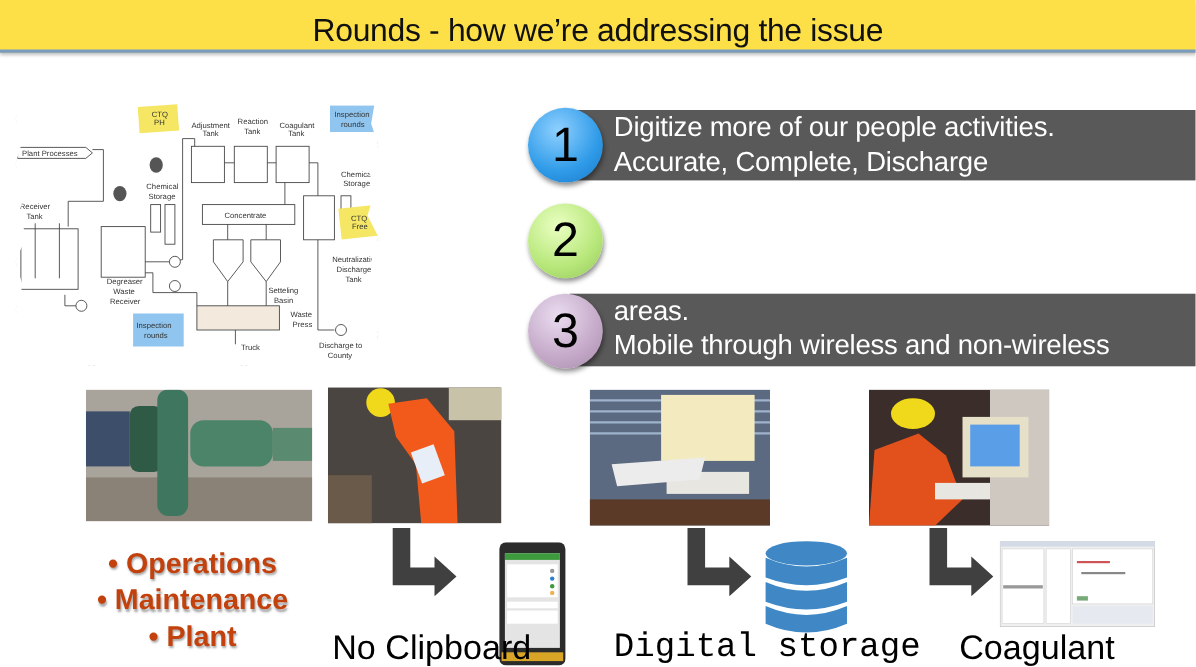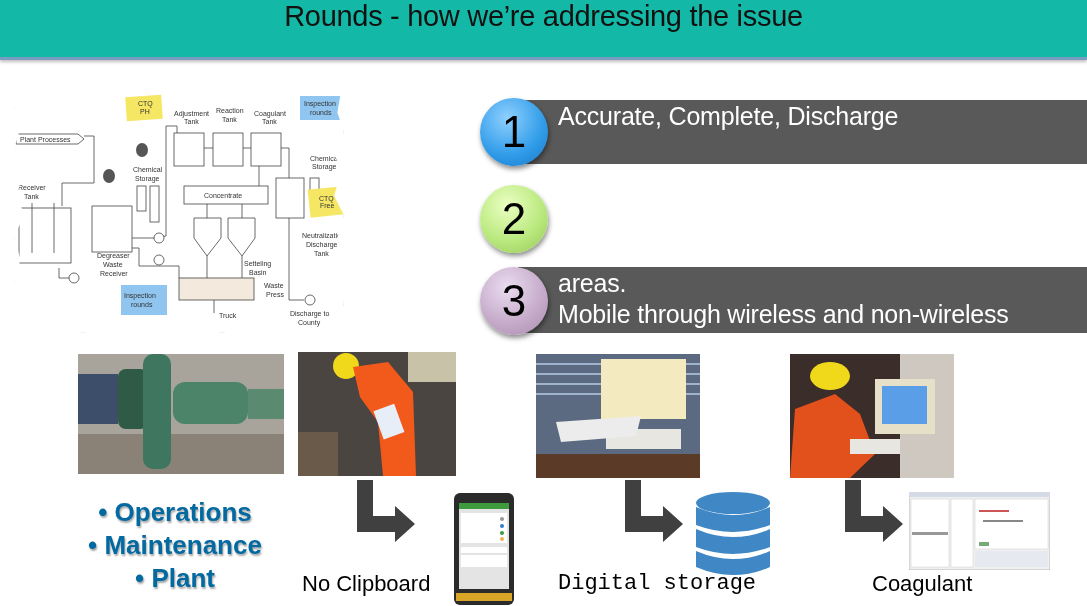"Rounds - how we’re addressing" .title-bar { align-items: flex-start -> flex-end; background: #14b8a6 -> #fde047; height: 60px -> 48px }
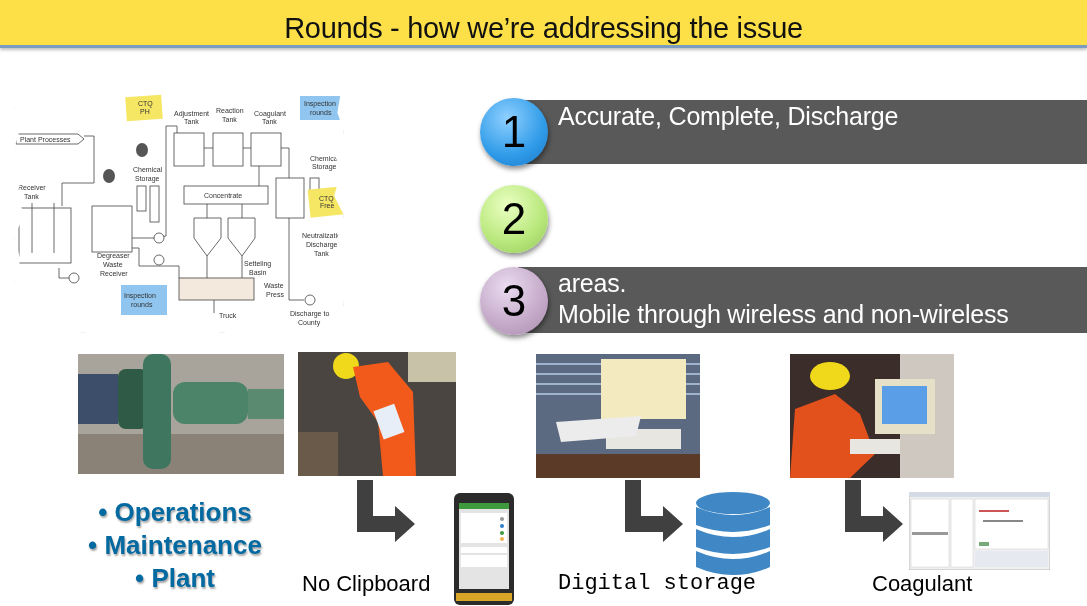"Digitize more of our people" div { html: none -> <div>Digitize more of our people activities.</div> }
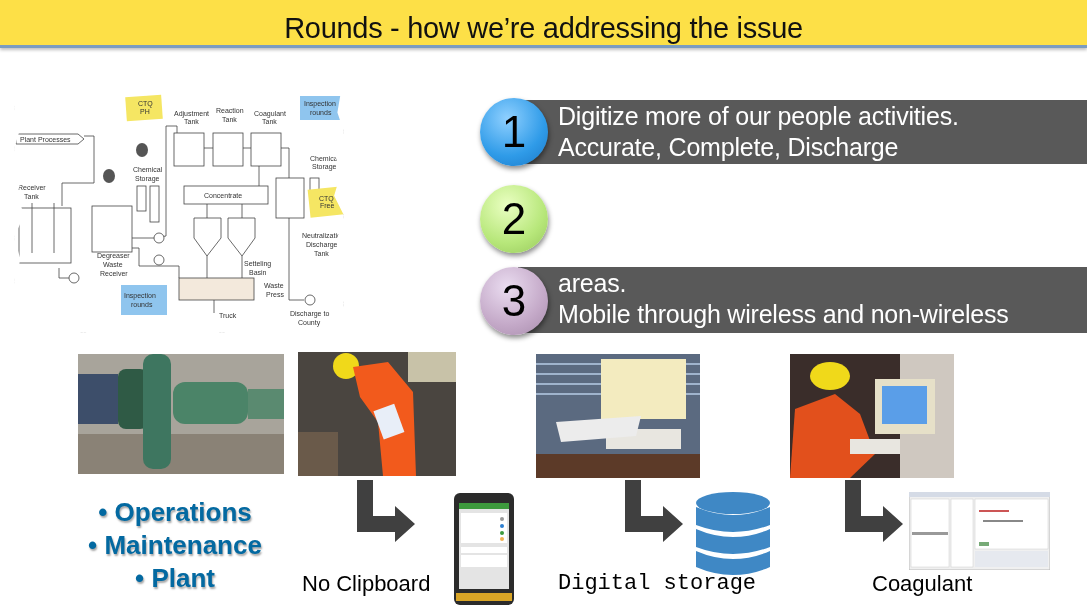"• Operations" .bullets div { color: #0369a1 -> #c2410c }
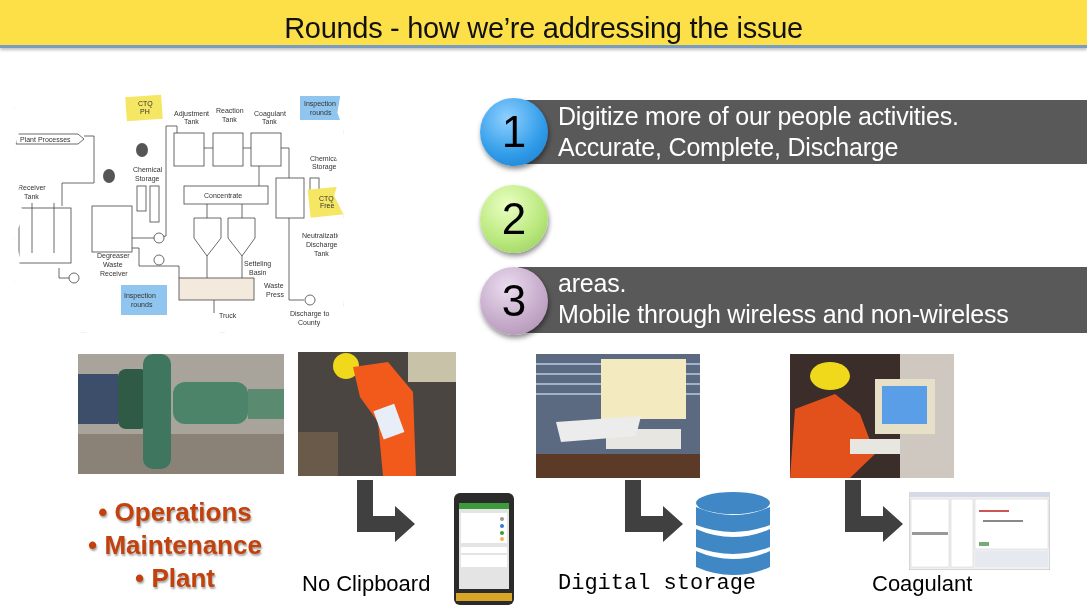"No Clipboard" .label { font-size: 22px -> 31px }
